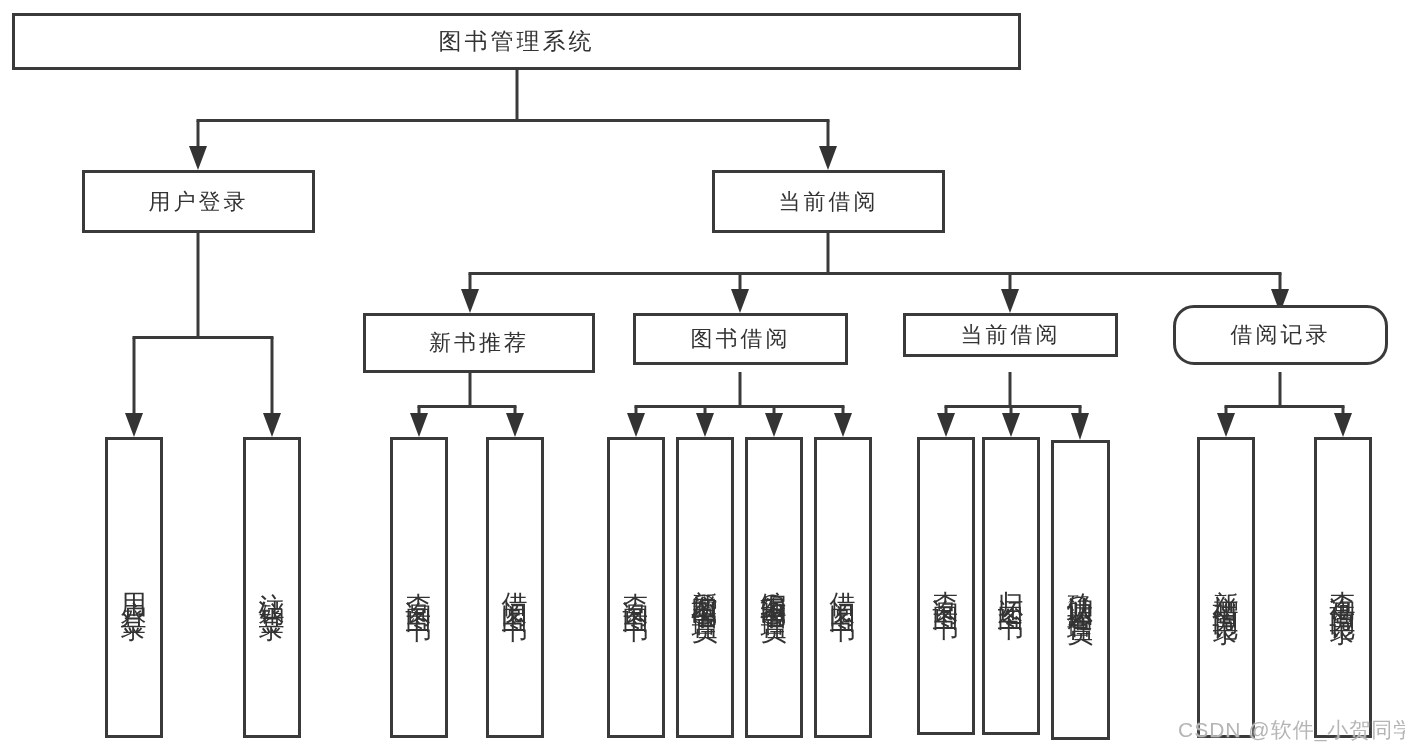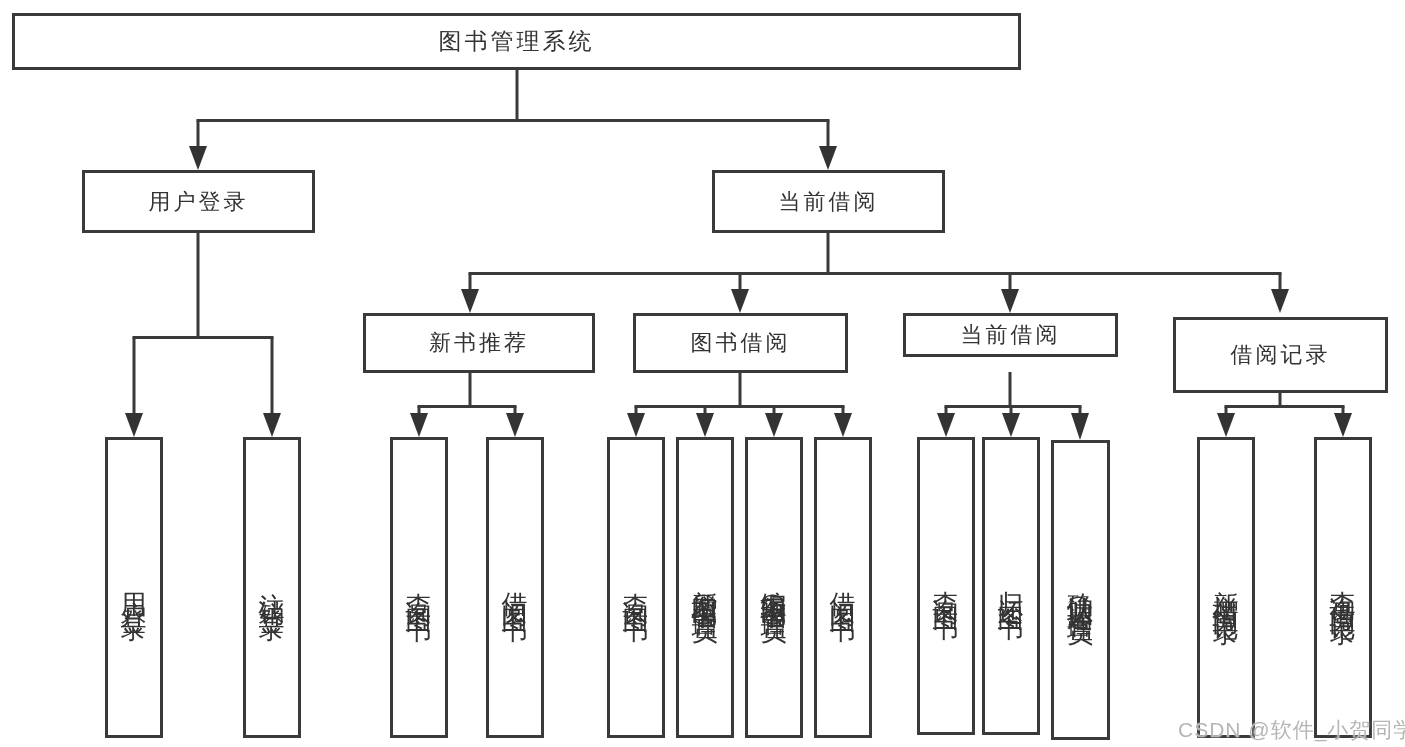"图书借阅" div.node { height: 60px -> 52px }
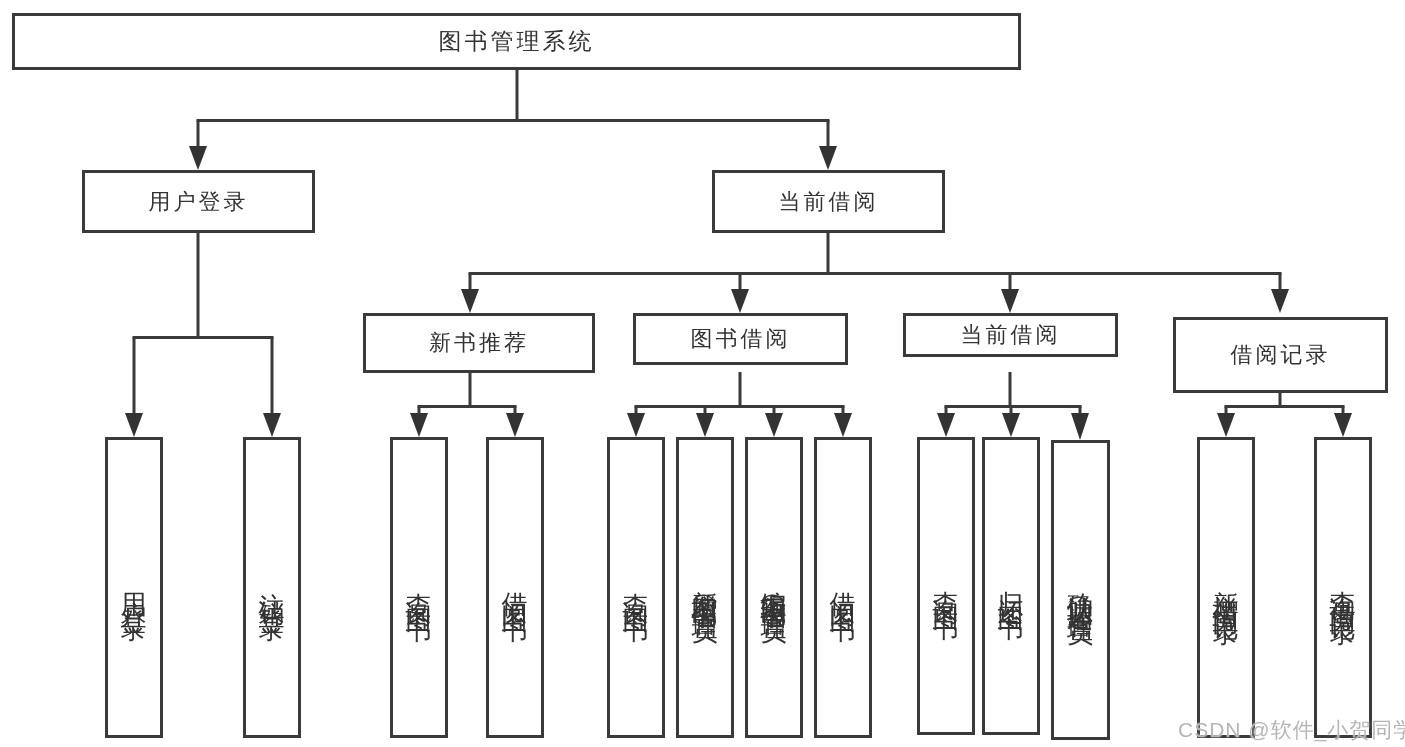"借阅记录" div.node { border-radius: none -> 21px; height: 76px -> 60px; top: 317px -> 305px }
